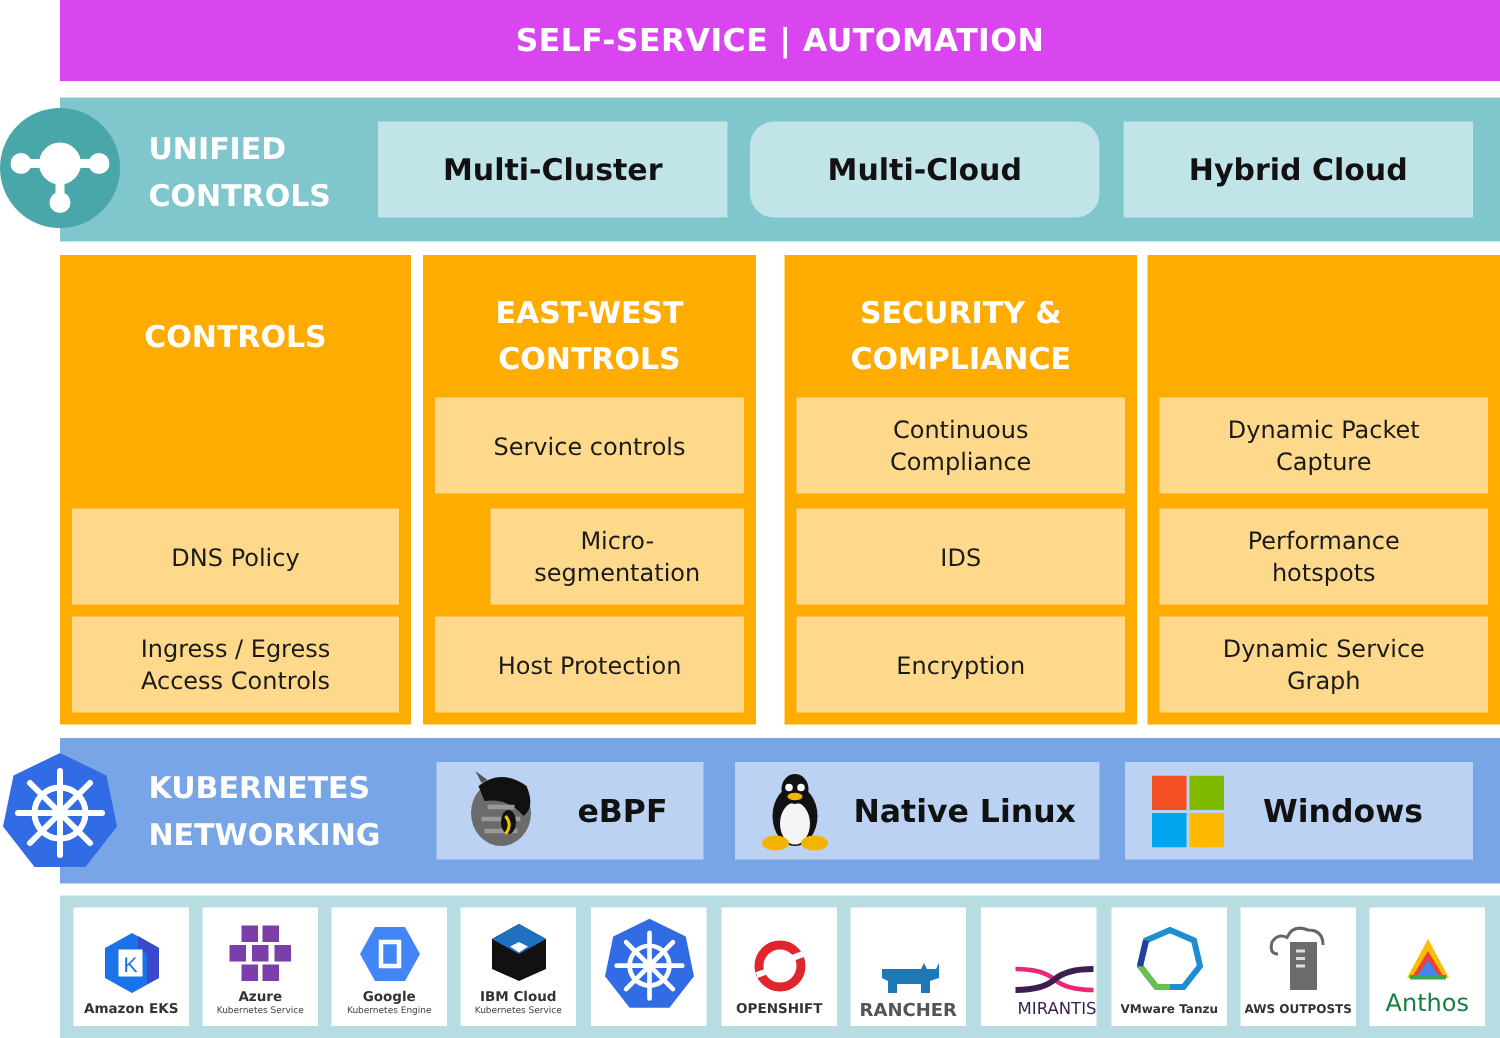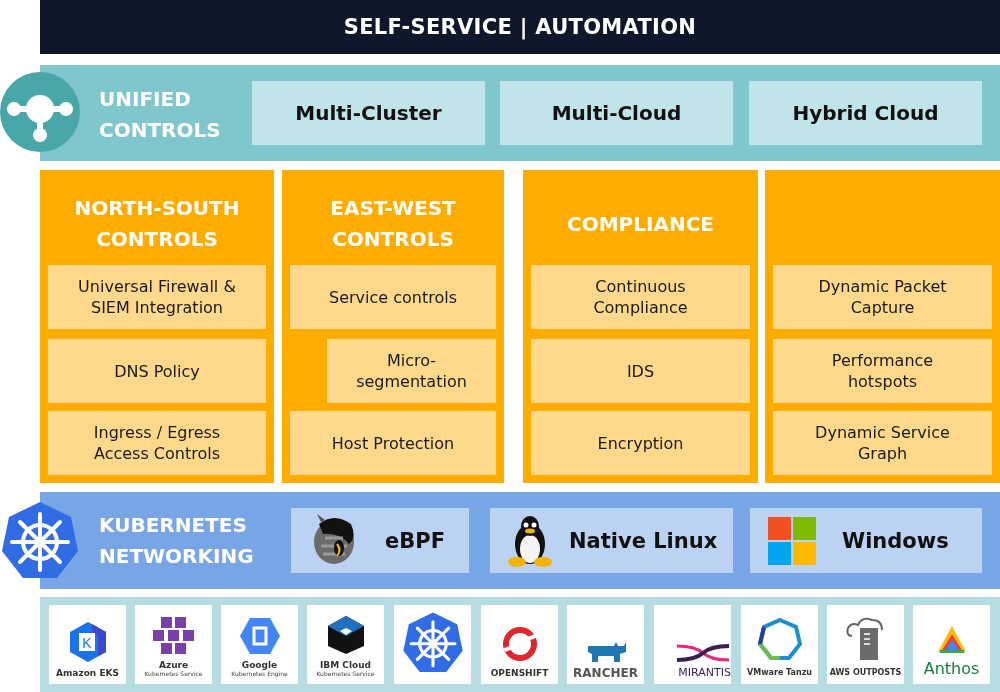"SELF-SERVICE | AUTOMATION" #band-top { background: #0f172a -> #d946ef }
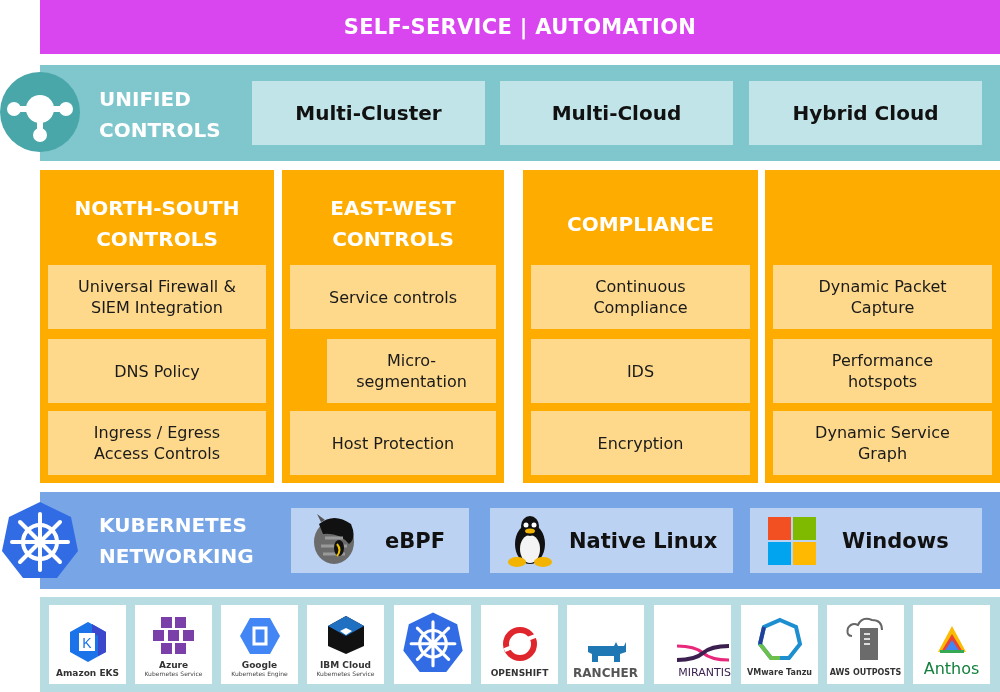"Multi-Cloud" div.unified-box { border-radius: none -> 16px }
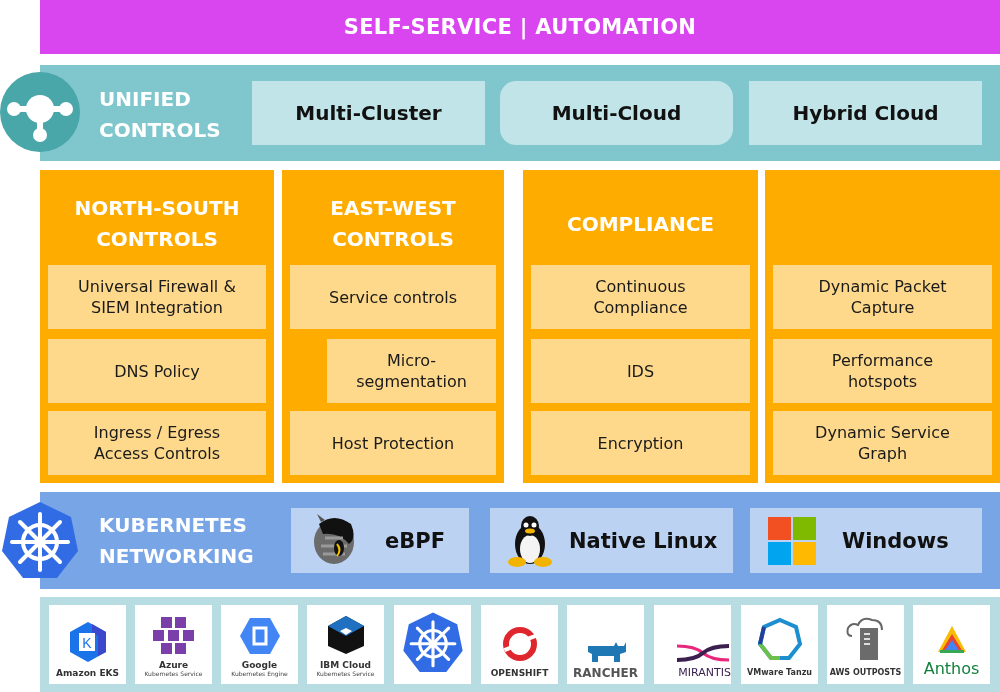"NORTH-SOUTH" div { html: <div>NORTH-SOUTH</div> -> none }
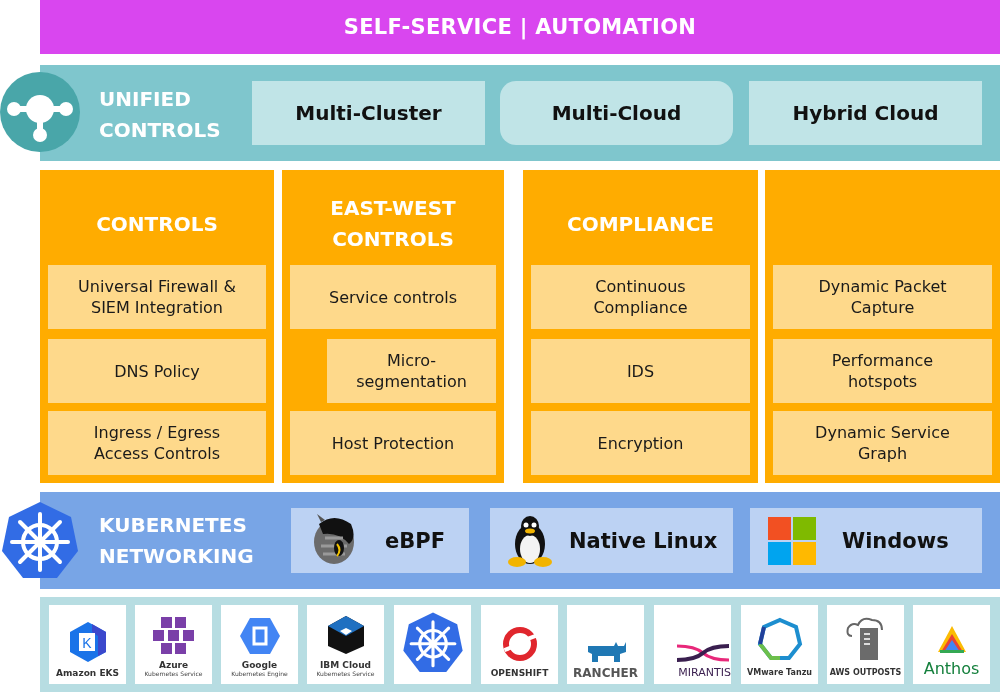"SECURITY &" div { html: none -> <div>SECURITY &amp;</div> }
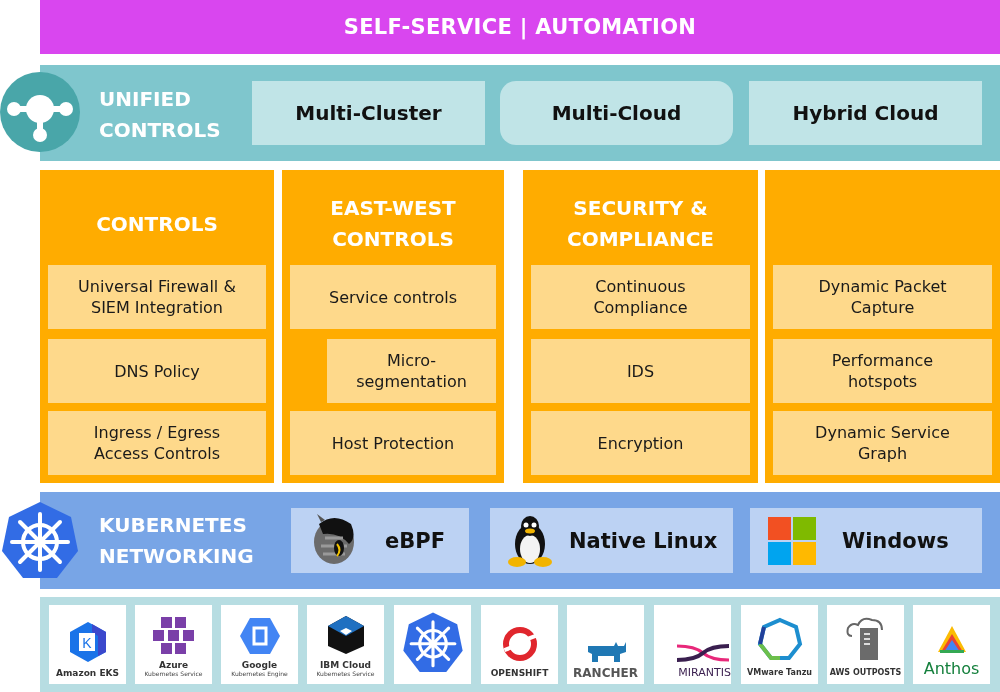"Universal Firewall &" div.col-item { html: <div> <div> <div>Universal Firewall &amp;</div> <div>SIEM Integration</div> </div> </div> -> none }
